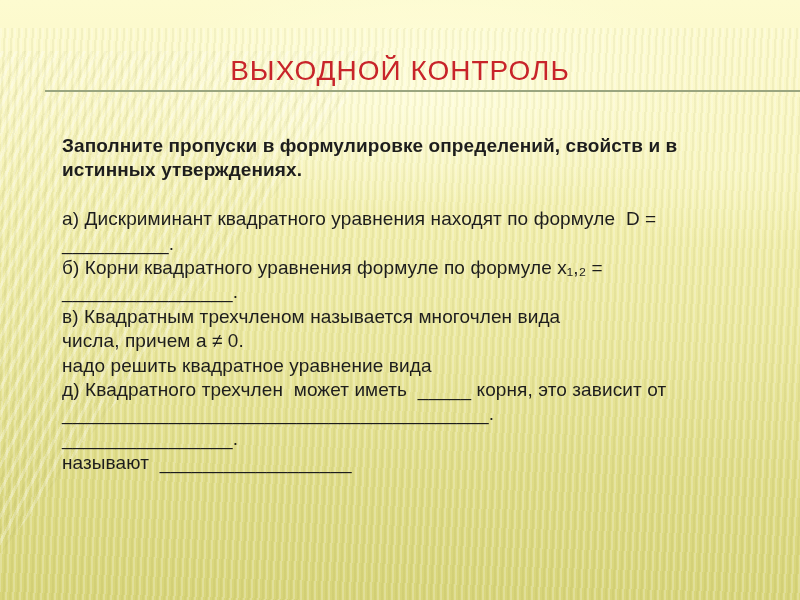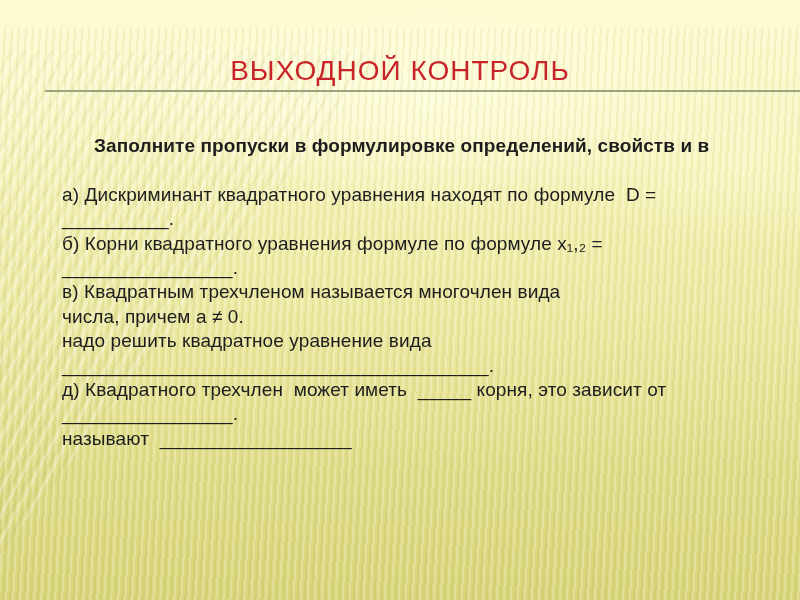"Заполните пропуски в формулировке" .bold { margin-left: 32px -> none }
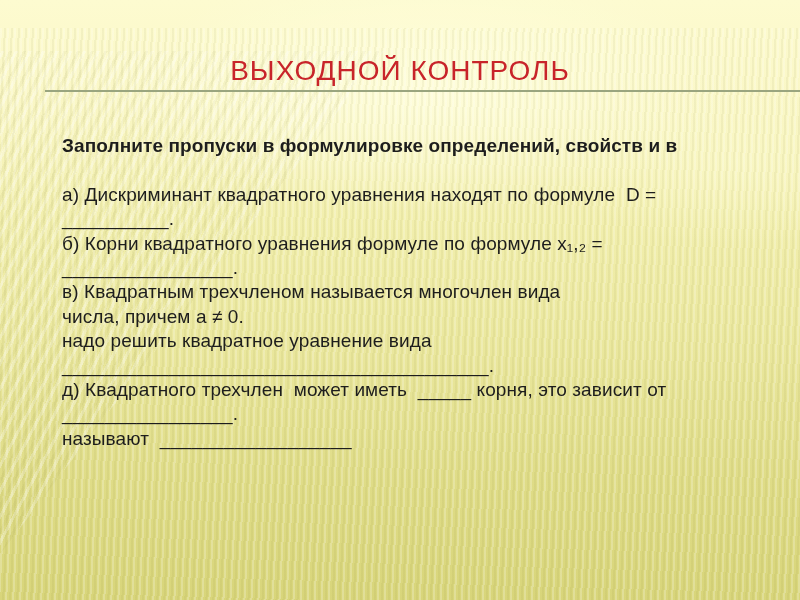"истинных утверждениях." div.line { html: none -> <div>истинных утверждениях.</div> }
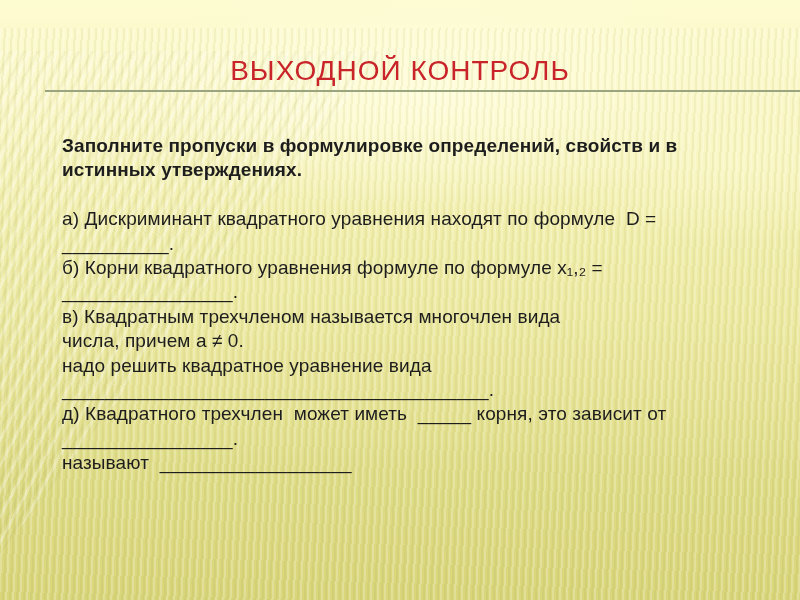"________________________________________" div.line { order: before "д) Квадратного трехчлен может иметь" -> after "д) Квадратного трехчлен может иметь" }
